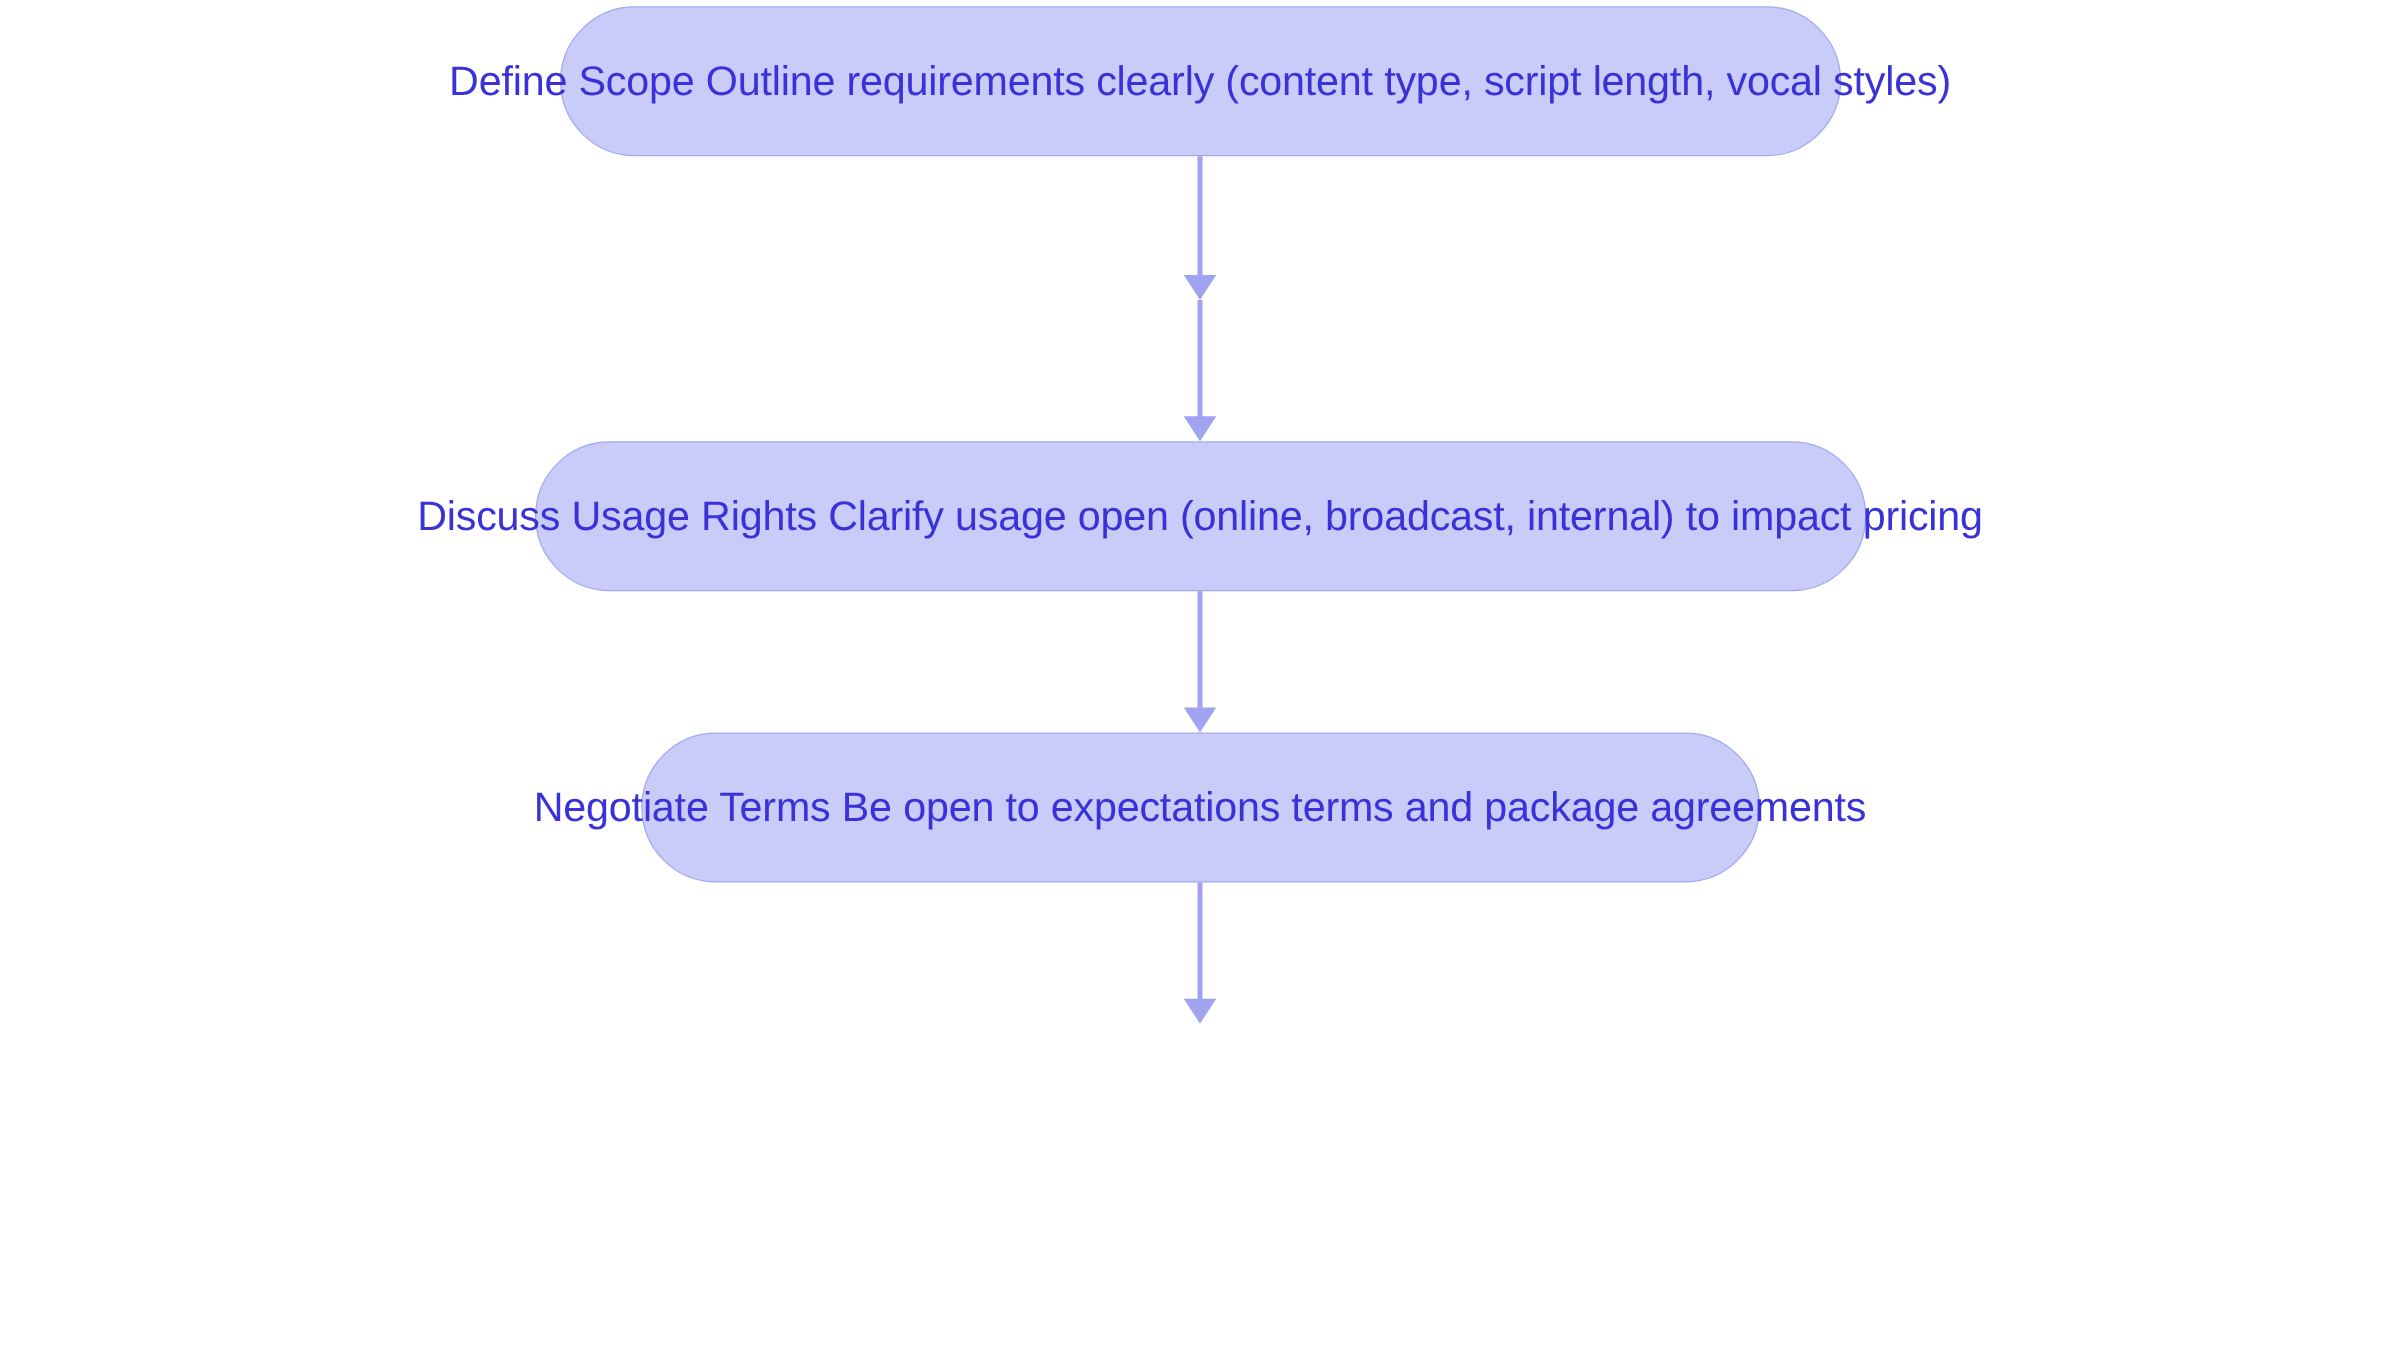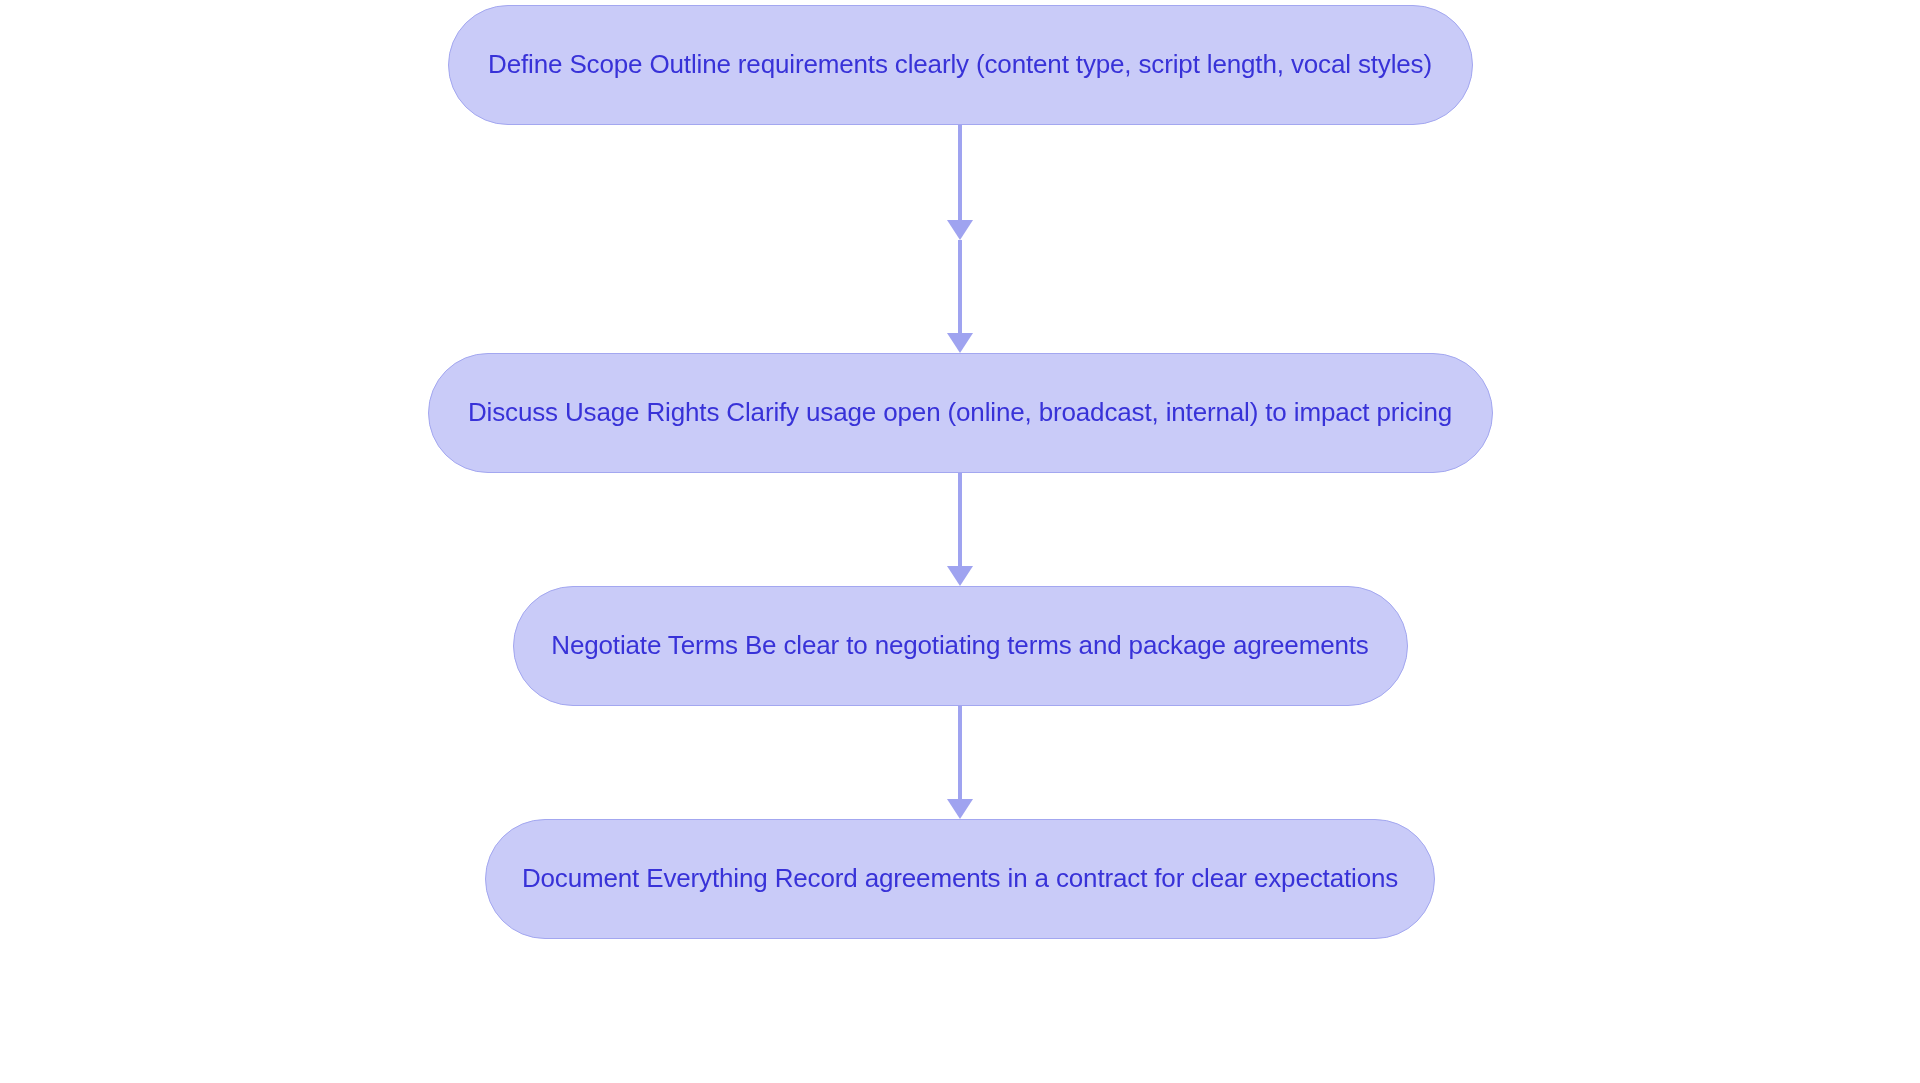"Define Scope Outline requirements" .node-label { font-size: 26px -> 33px }
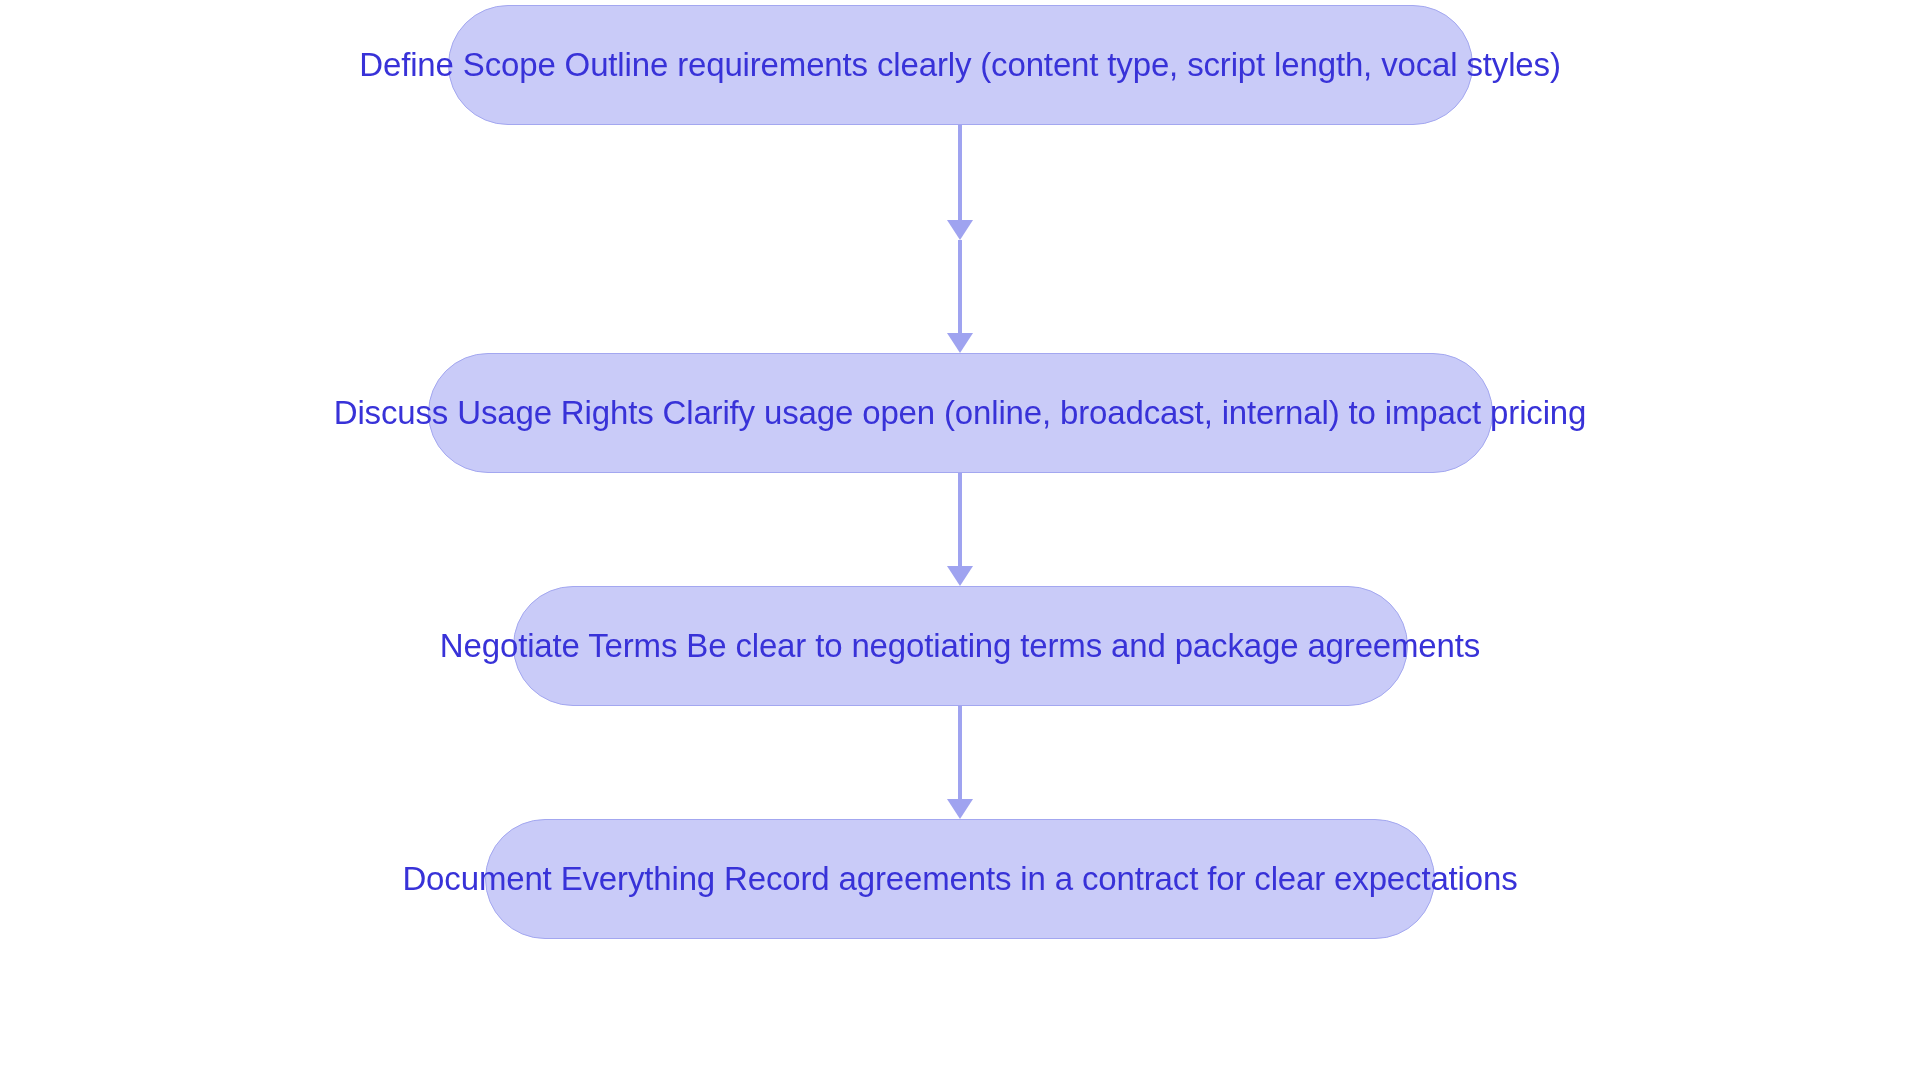"Negotiate Terms Be clear to" span.node-label { text: clear to negotiating -> open to expectations }
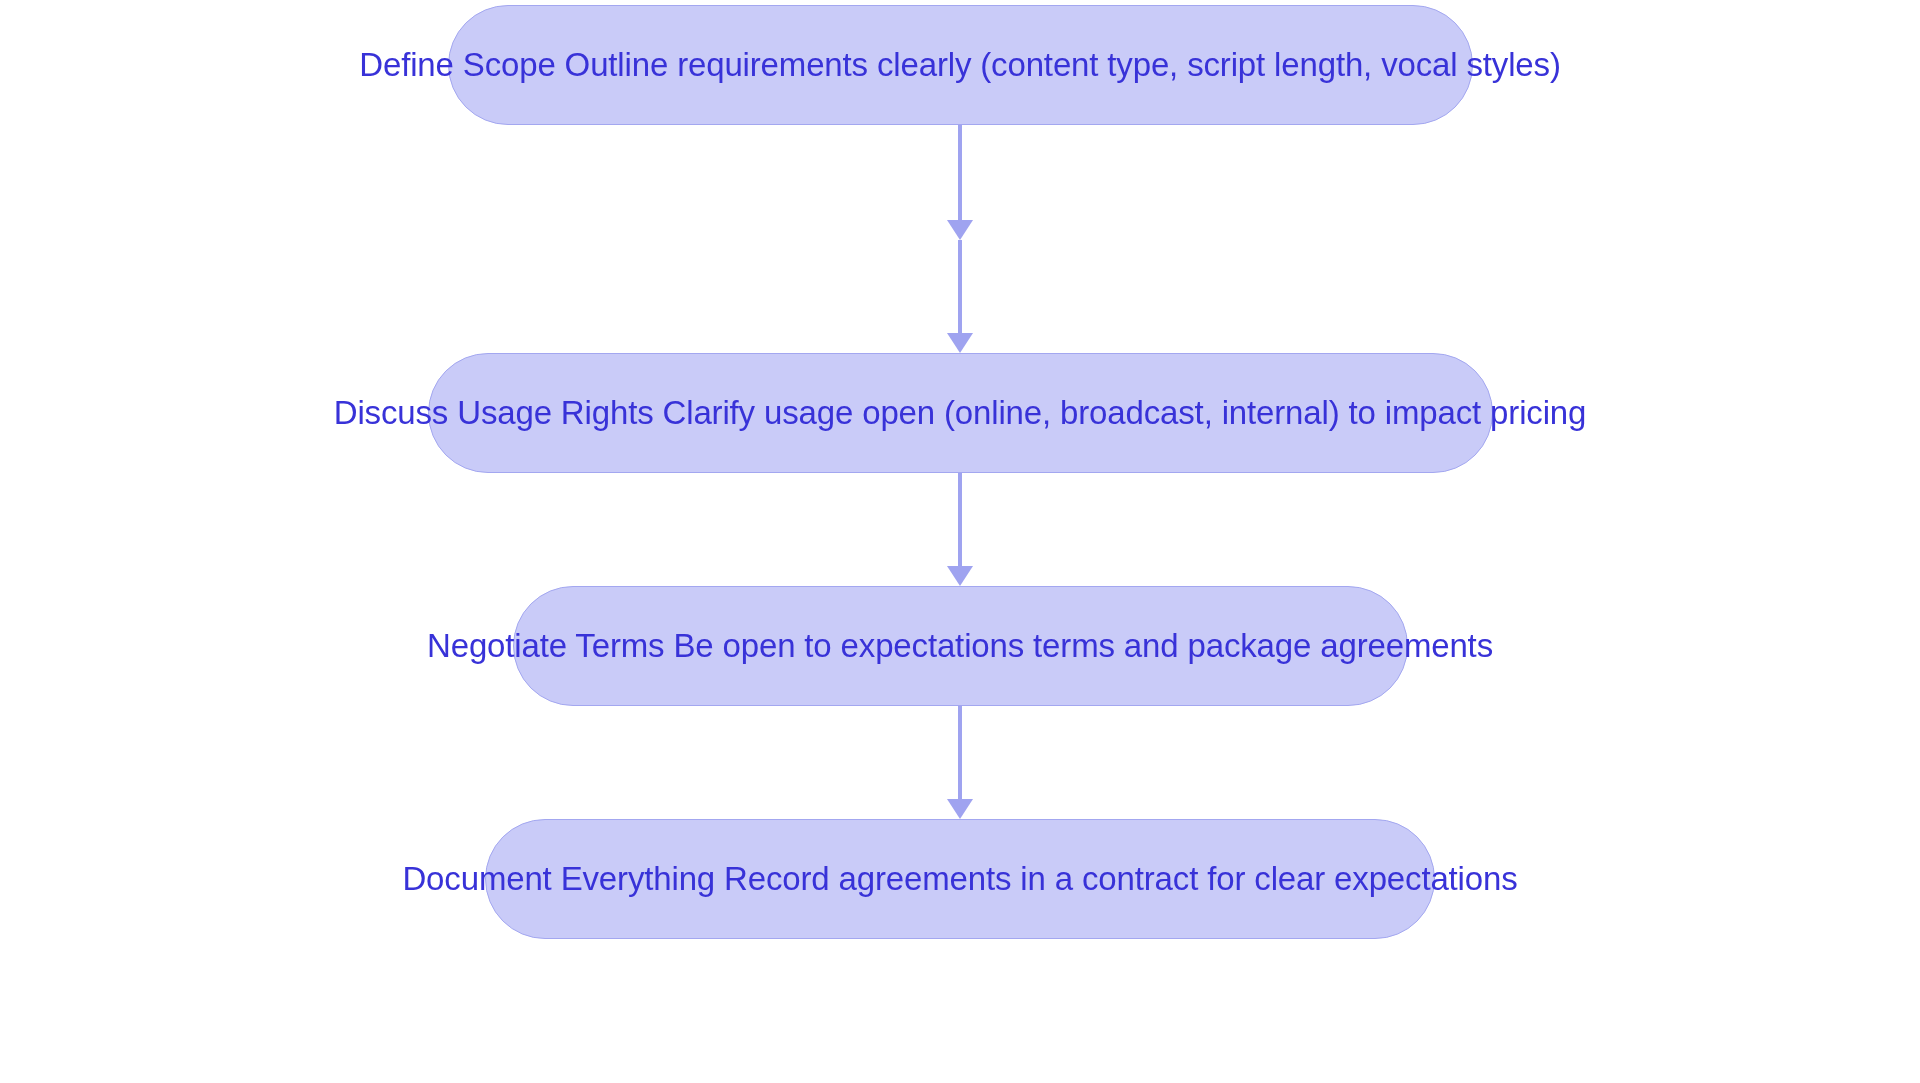"Document Everything Record agreements in" div.node { html: <div> <span>Document Everything Record agreements in a contract for clear expectations</span> </div> -> none }
